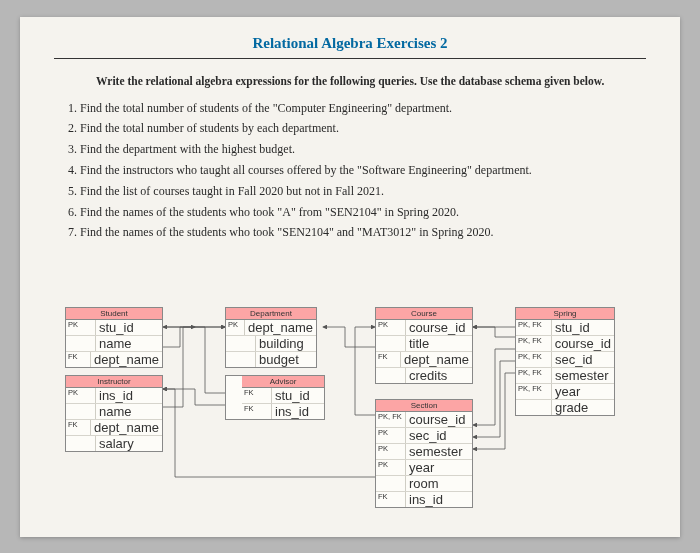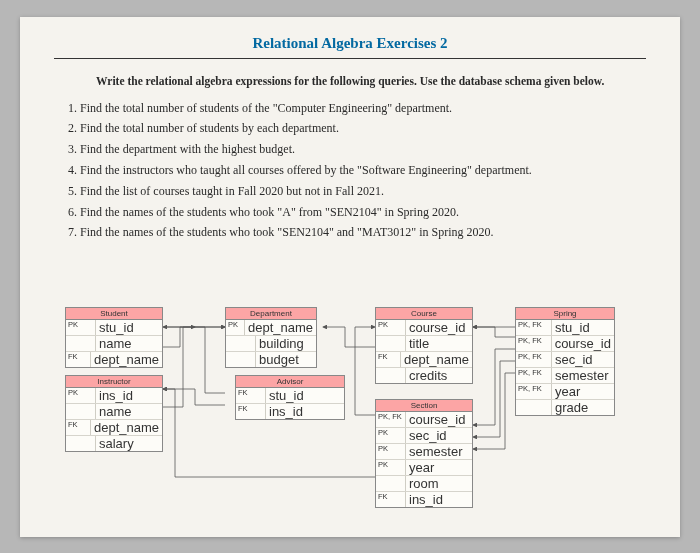"Advisor" .t-advisor { left: 170px -> 160px; padding-left: none -> 16px; width: 110px -> 100px }
